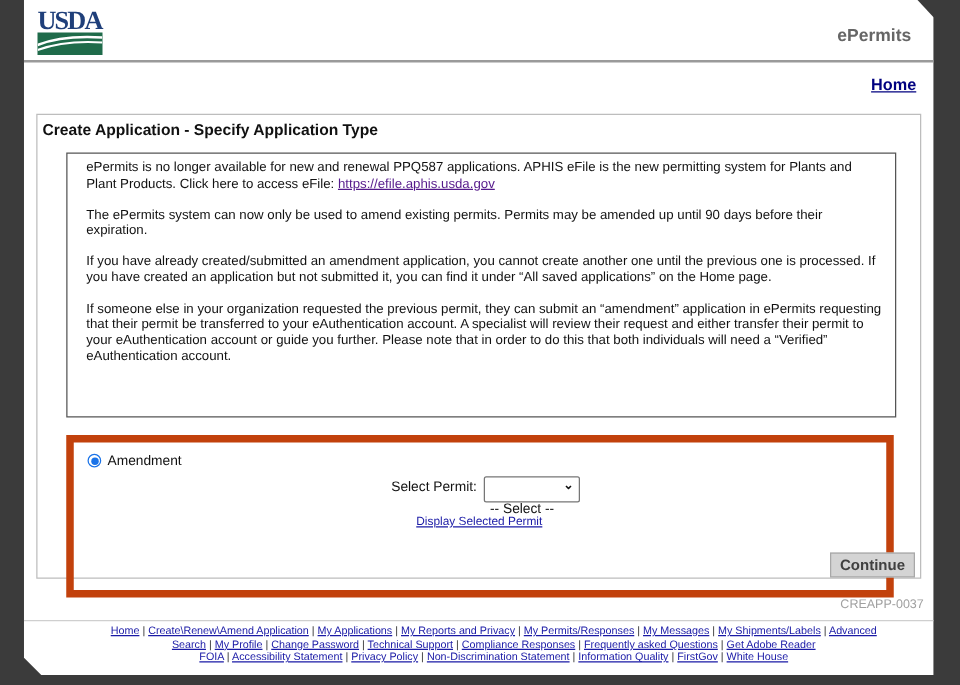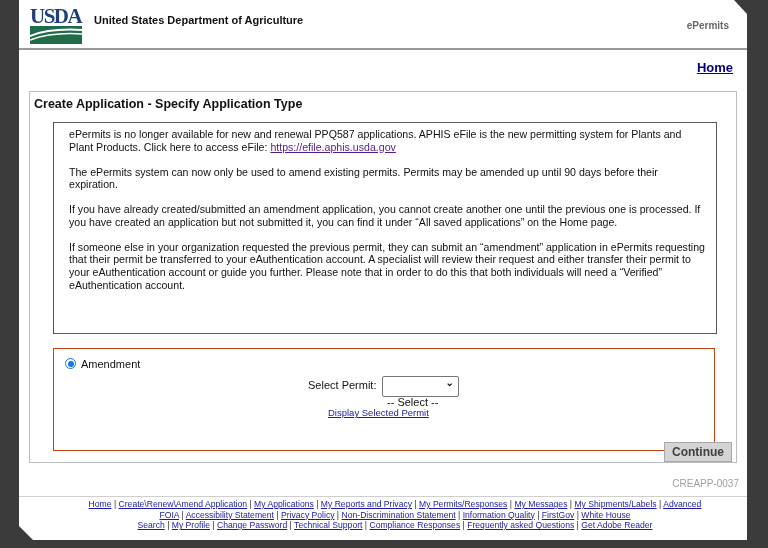"United States Department of Agriculture" div.agency-name { html: <div>United States Department of Agriculture</div> -> none }
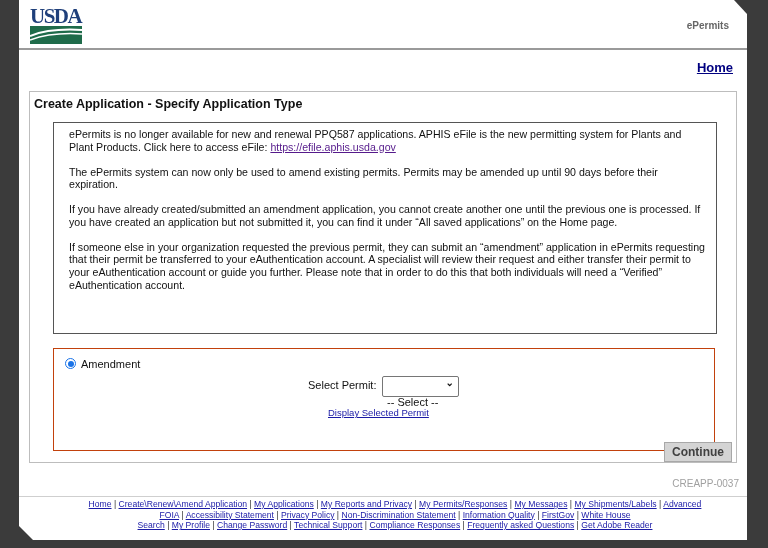"ePermits" .app-name { font-size: 10px -> 14px }
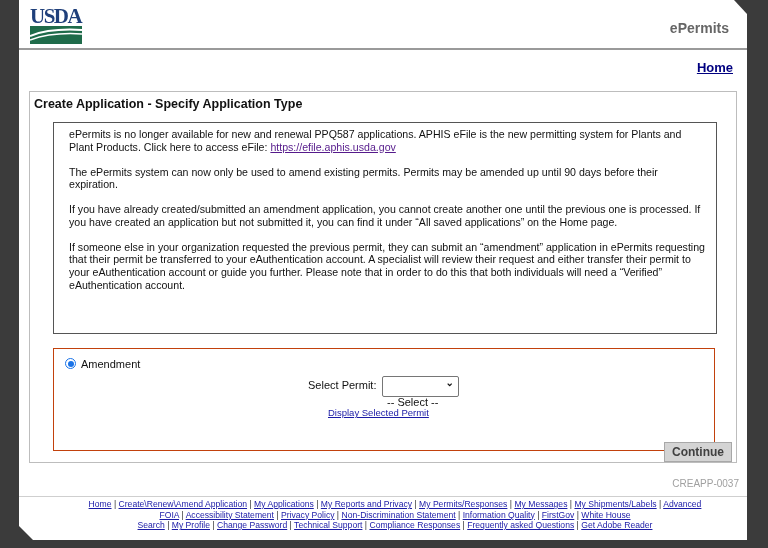"Amendment" .selection-box { border: 1px solid #c2410c -> 6px solid #c2410c; height: 103px -> 130px }
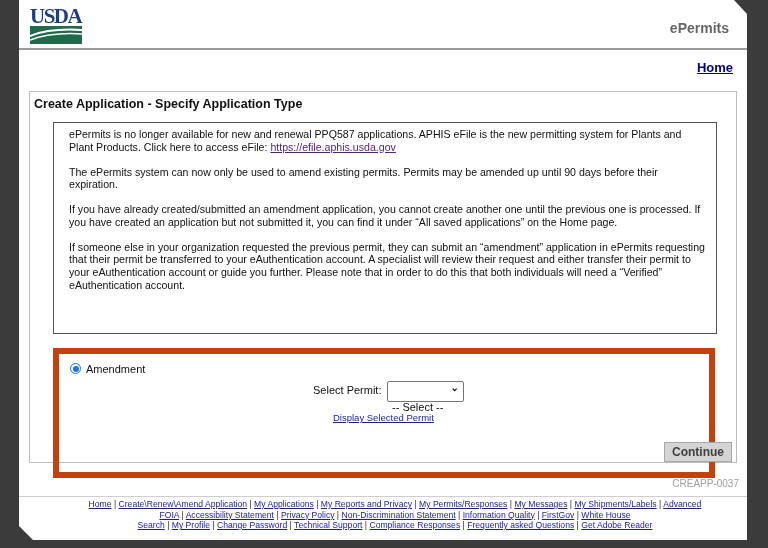"FOIA | Accessibility Statement |" div { order: before "Search | My Profile |" -> after "Search | My Profile |" }
